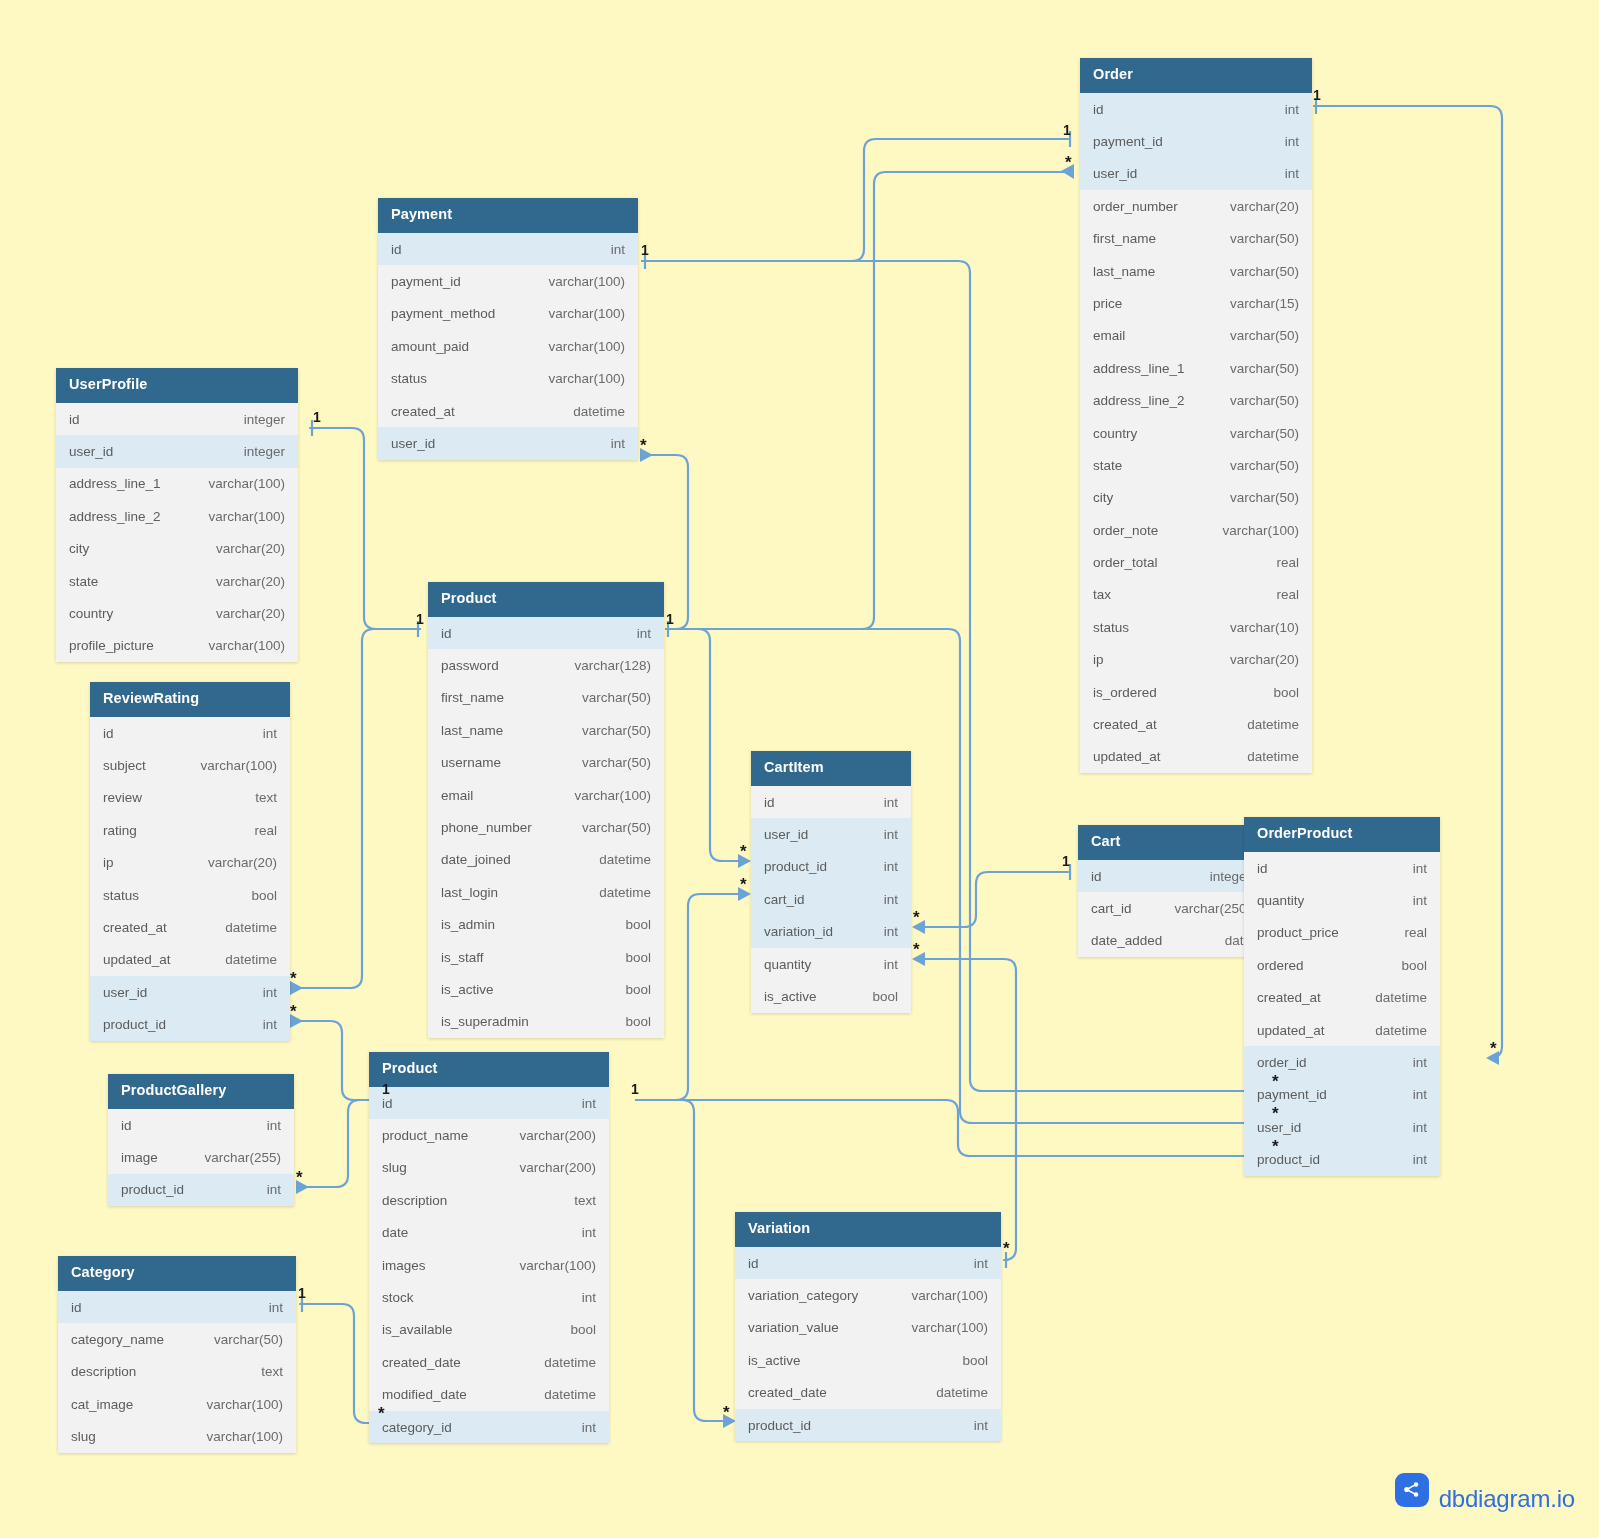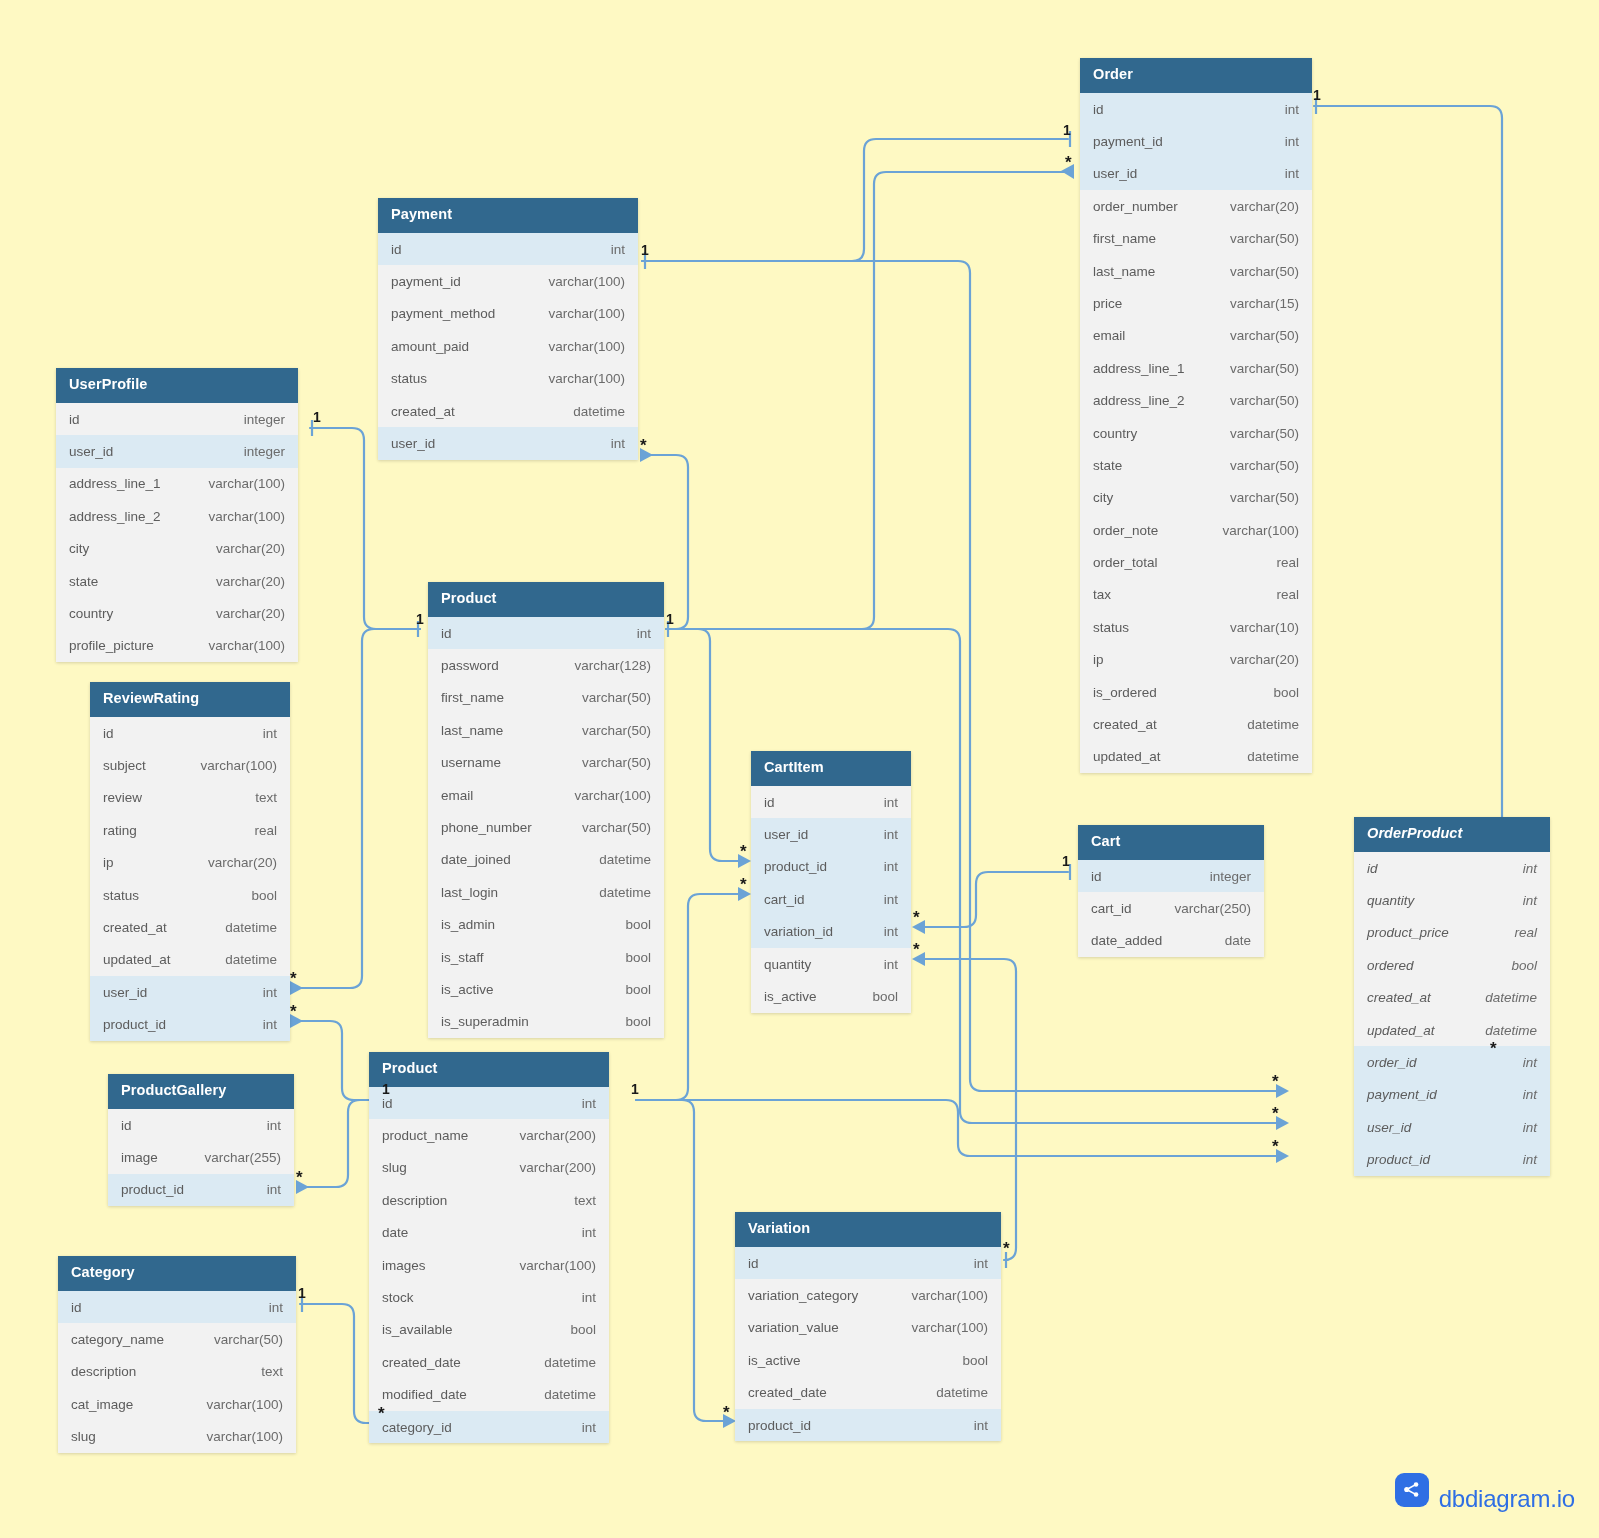"OrderProduct" div.tbl { font-style: italic -> none; left: 1354px -> 1244px }
